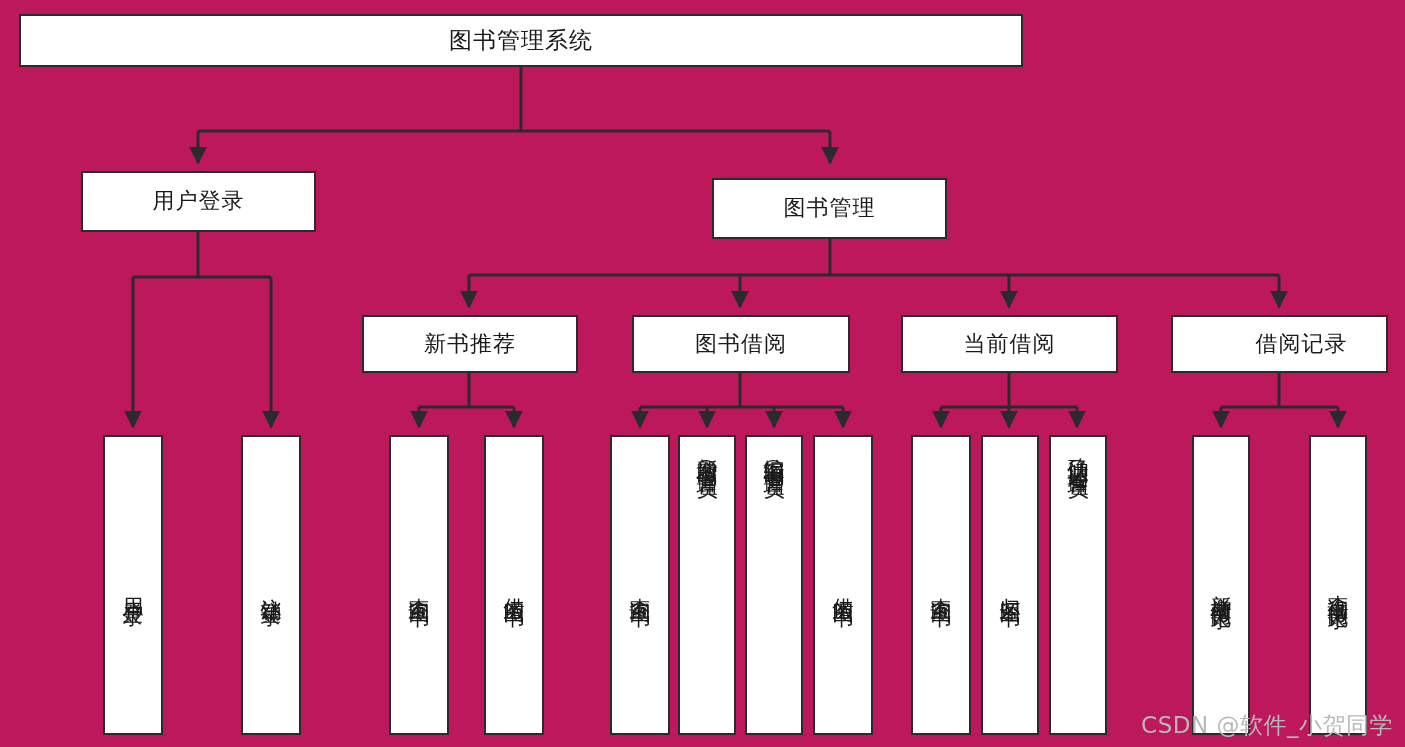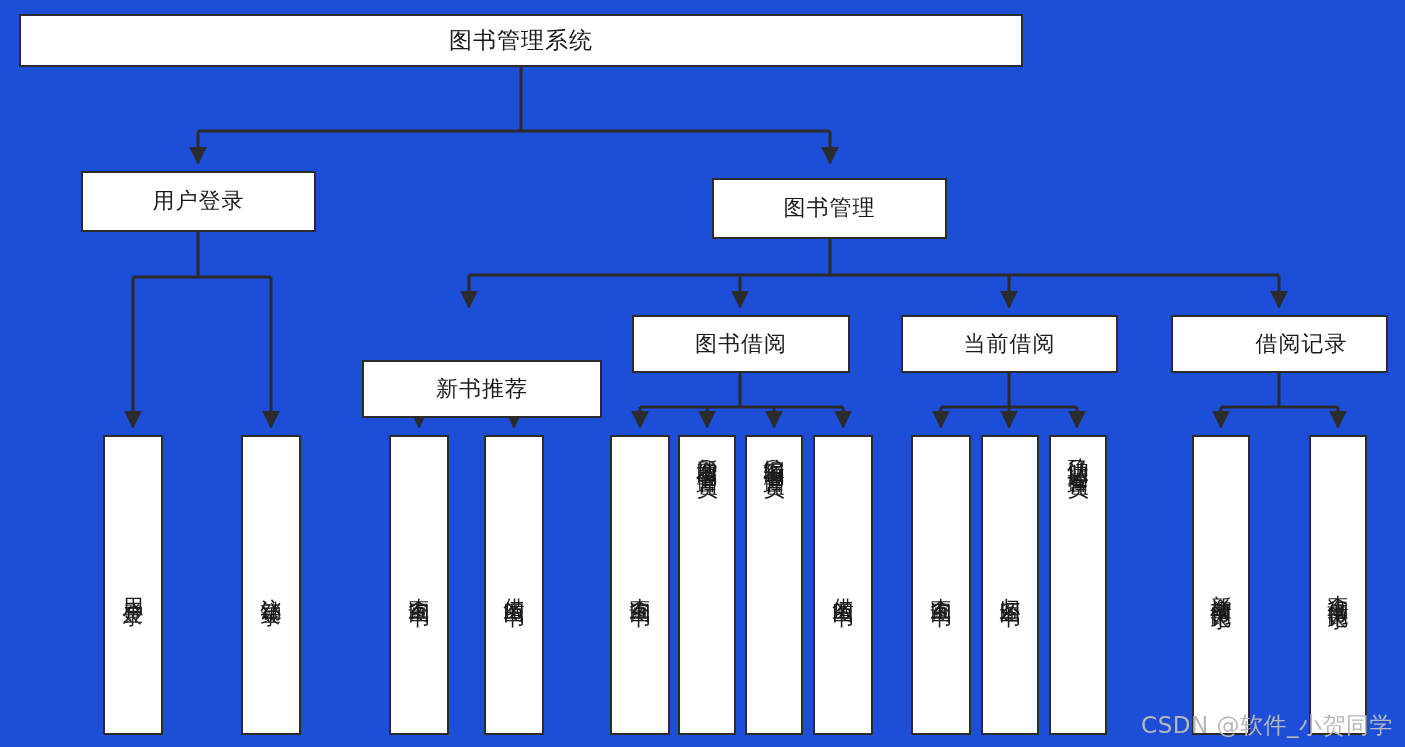"图书管理系统" #canvas { background: #1d4ed8 -> #be185d }
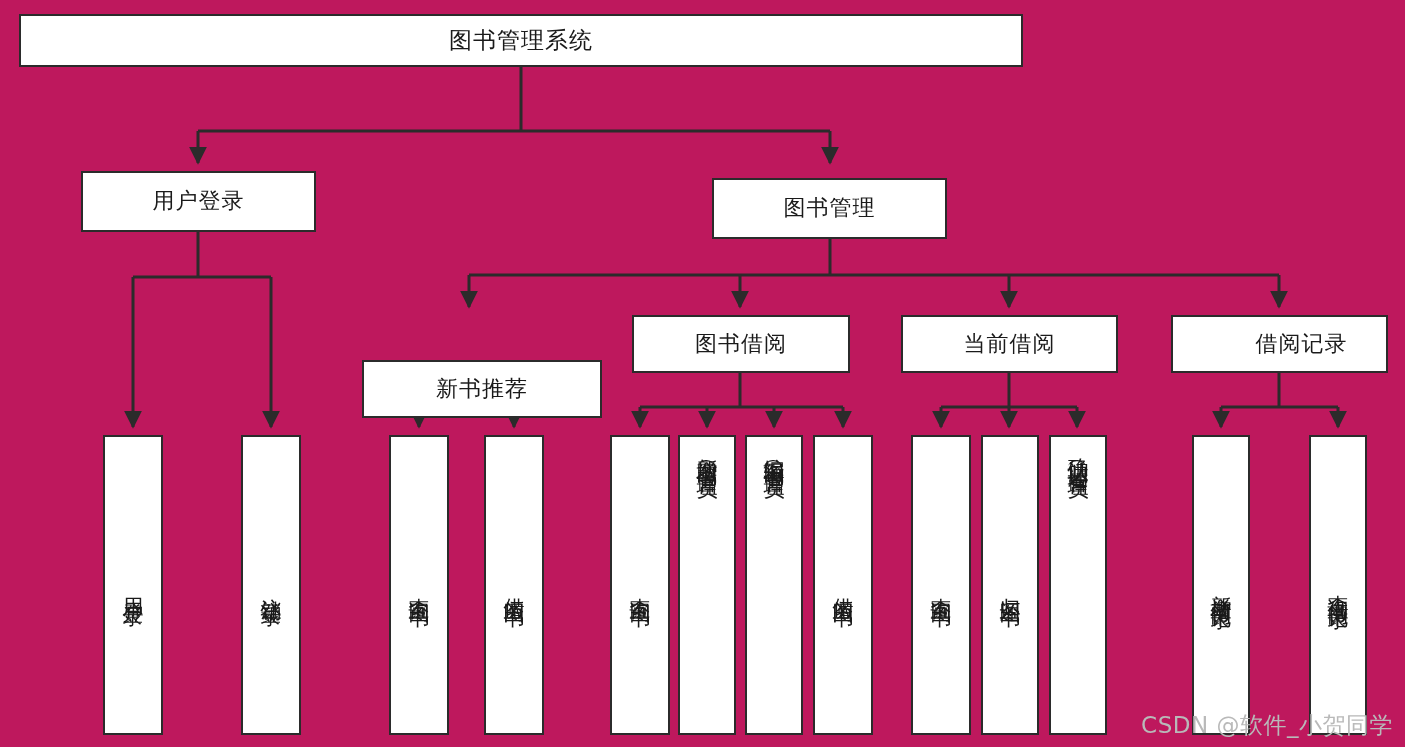"新书推荐" div.node { margin-top: 45px -> none; width: 240px -> 216px }
